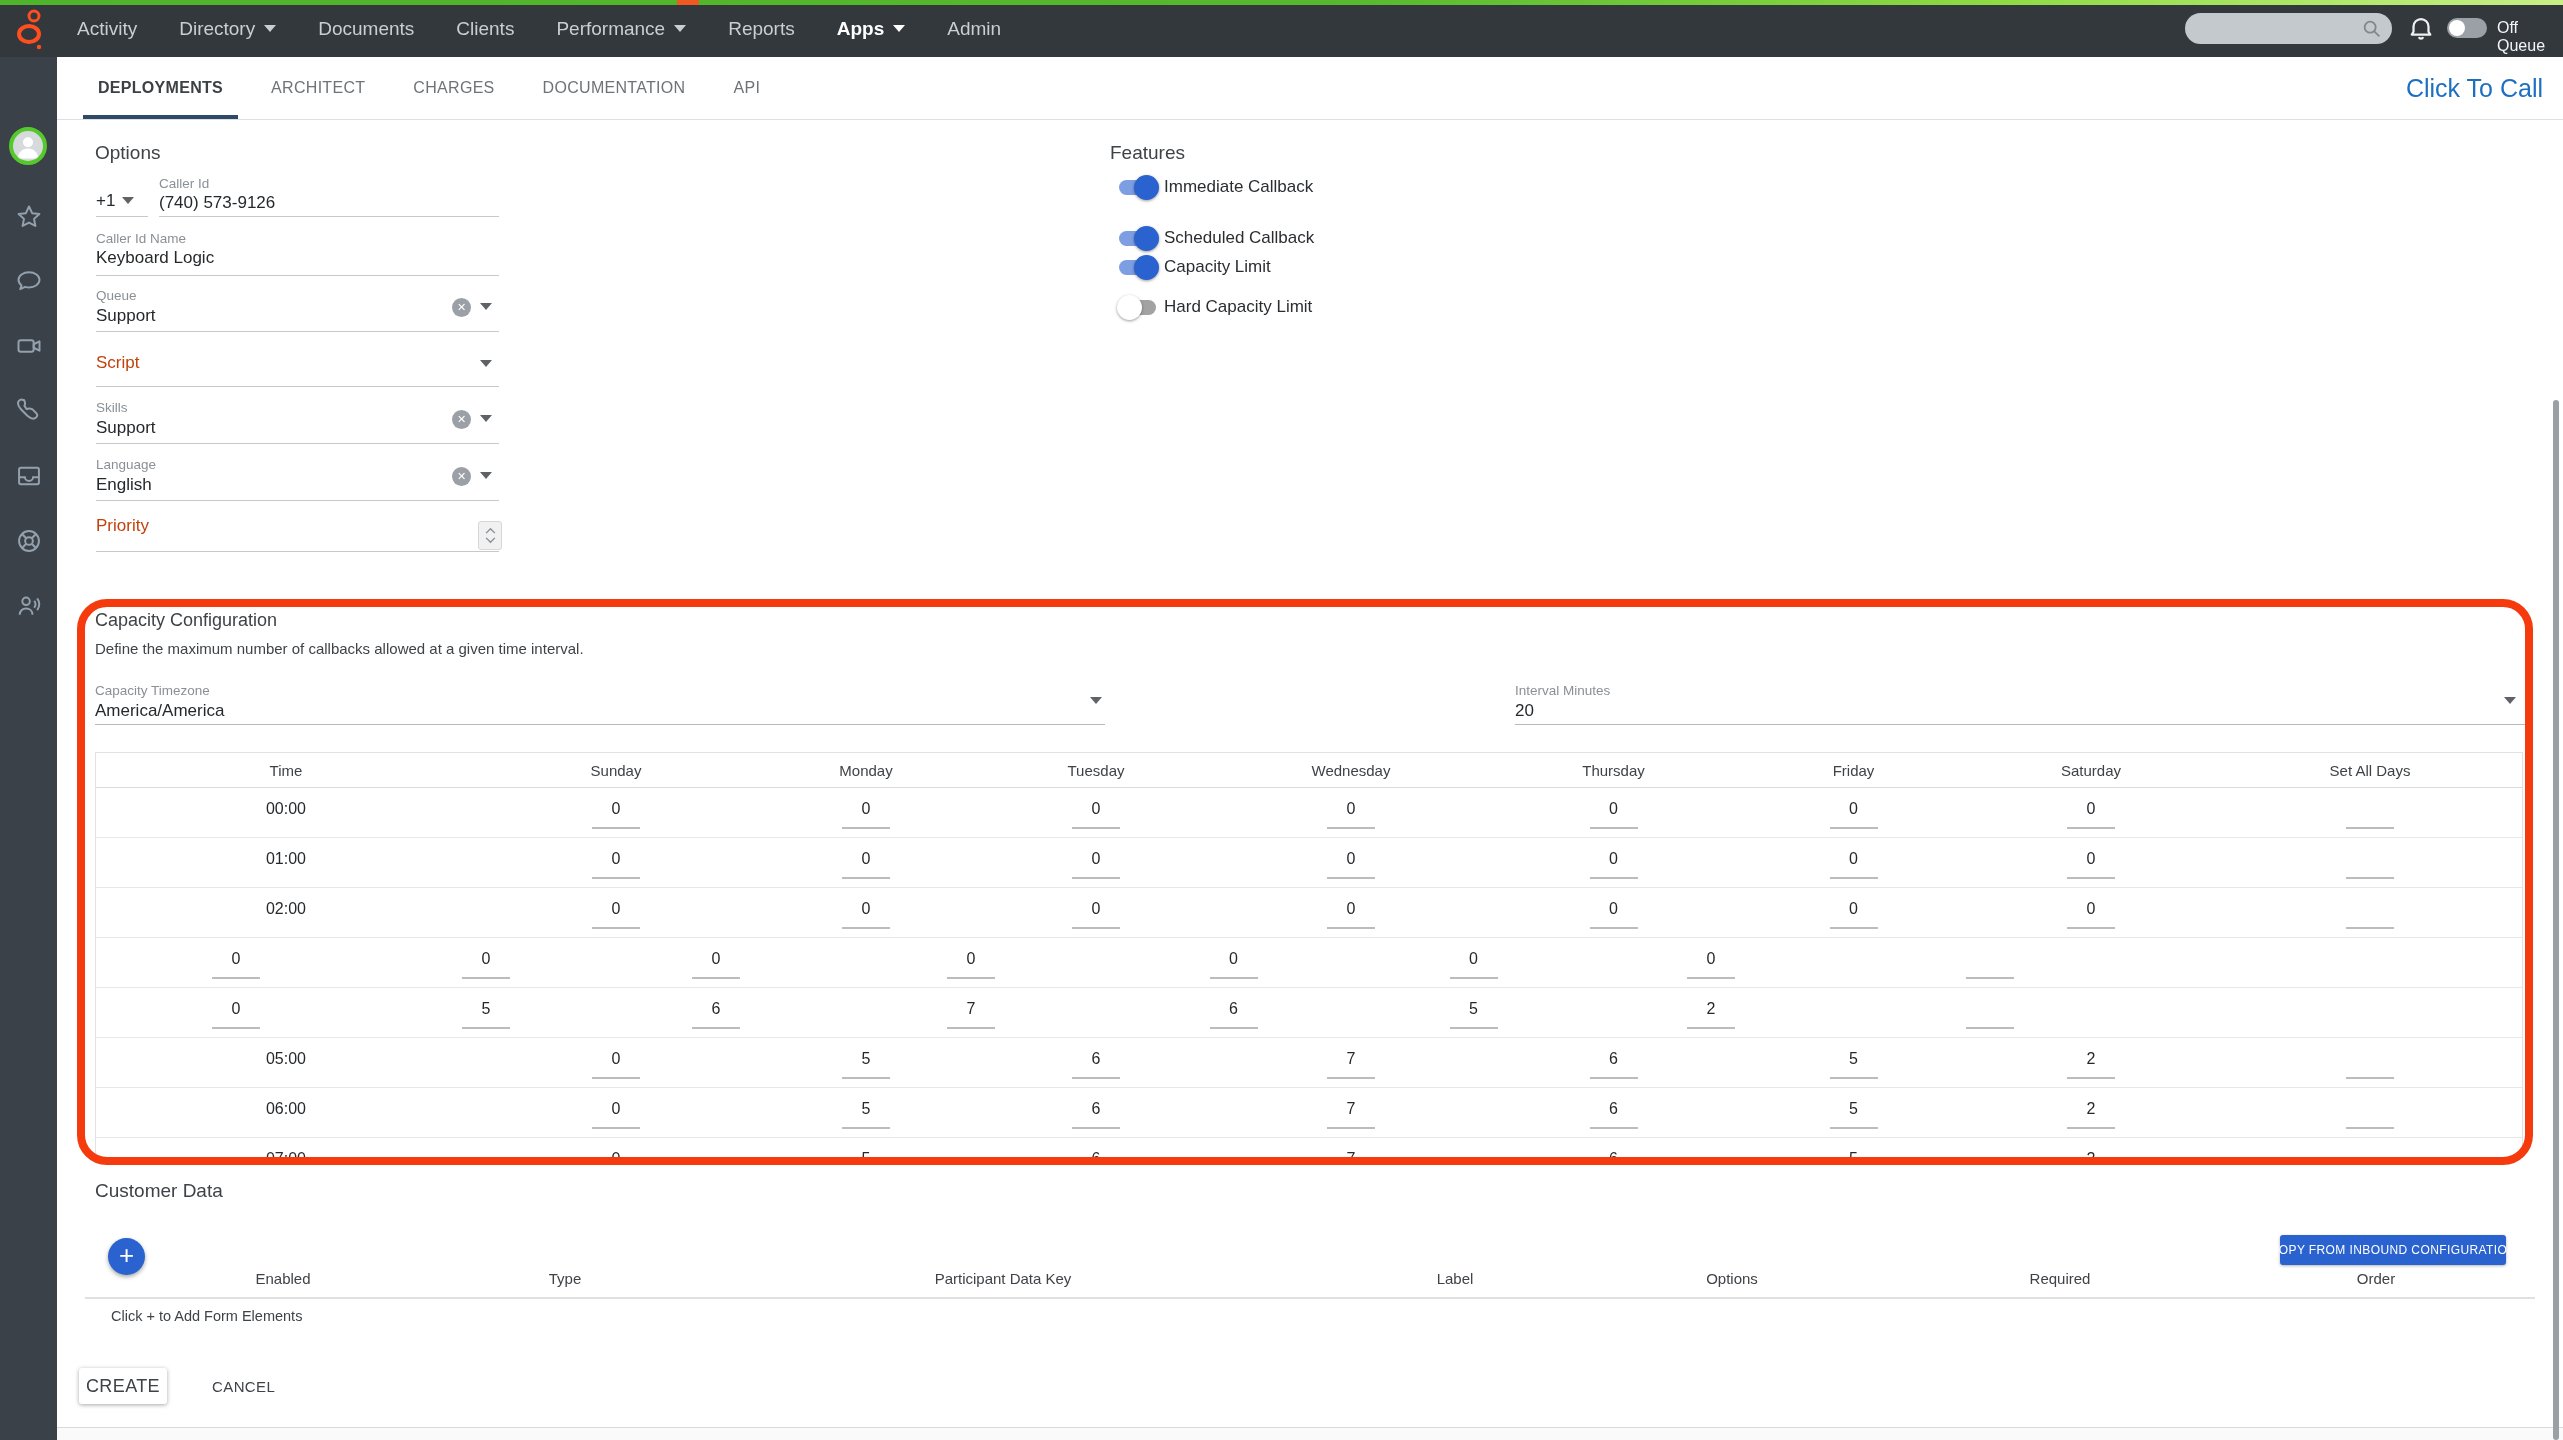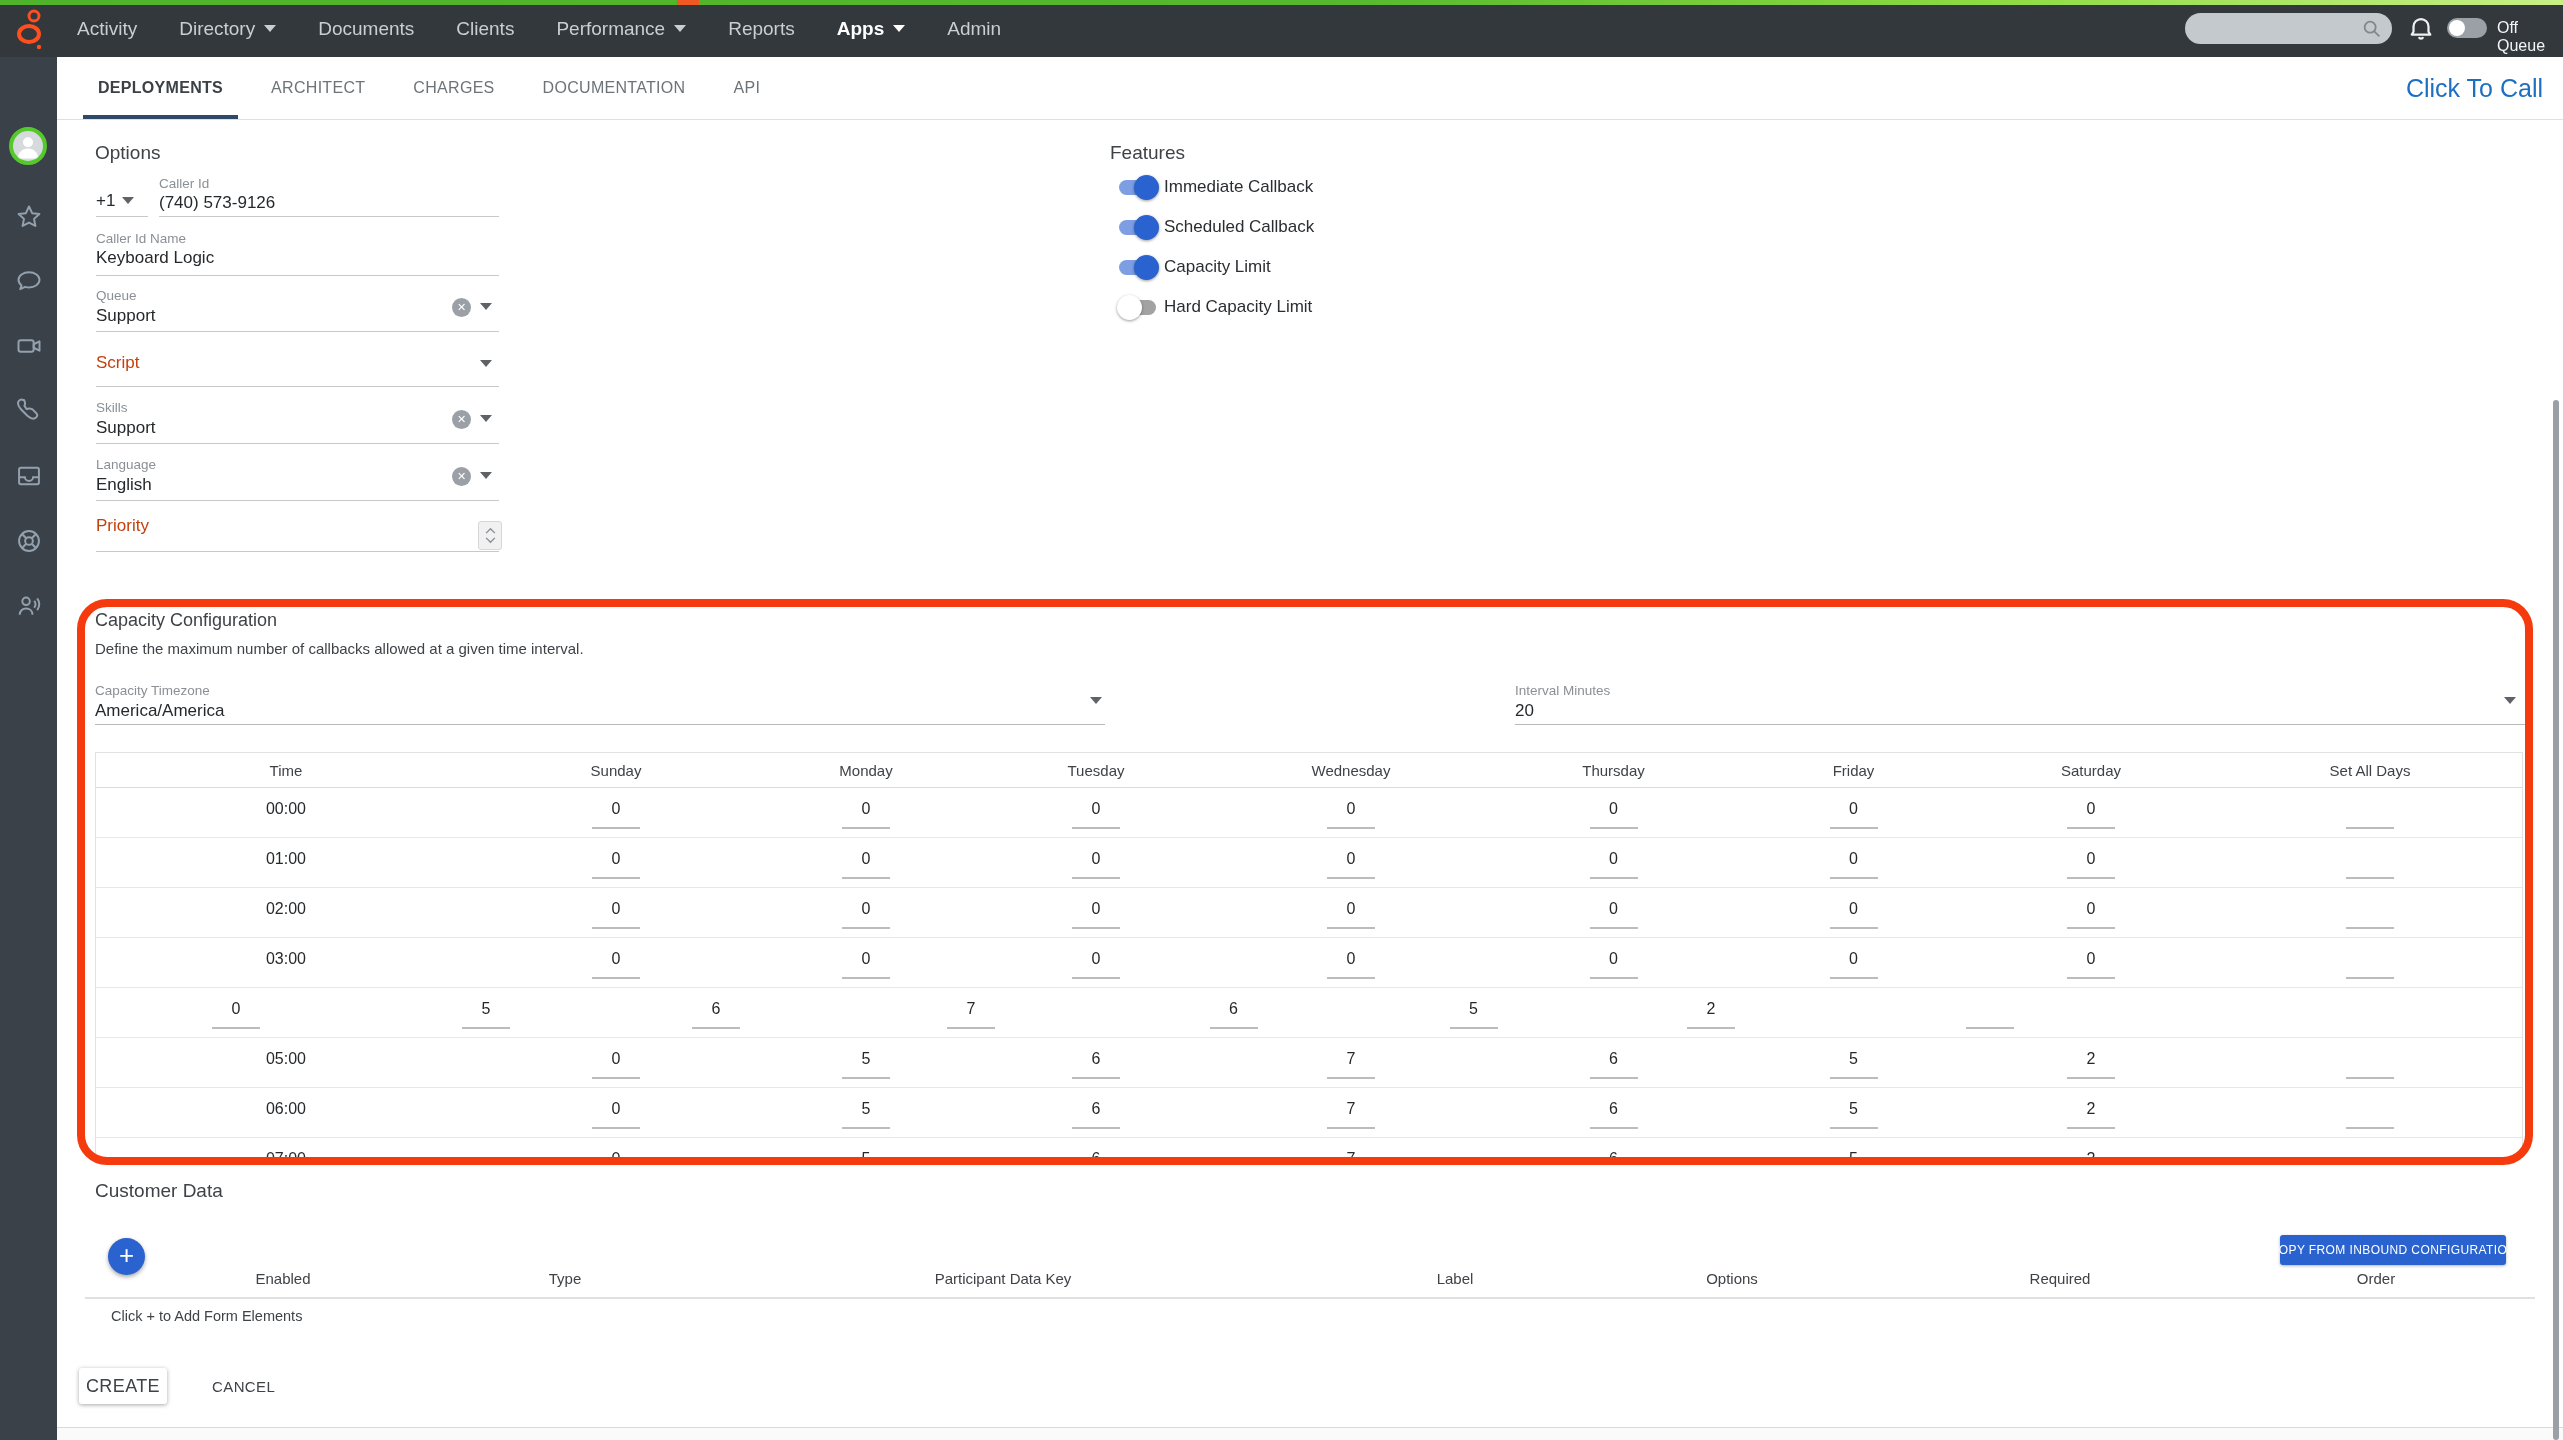"Scheduled Callback" div.feat-row { top: 207px -> 218px }
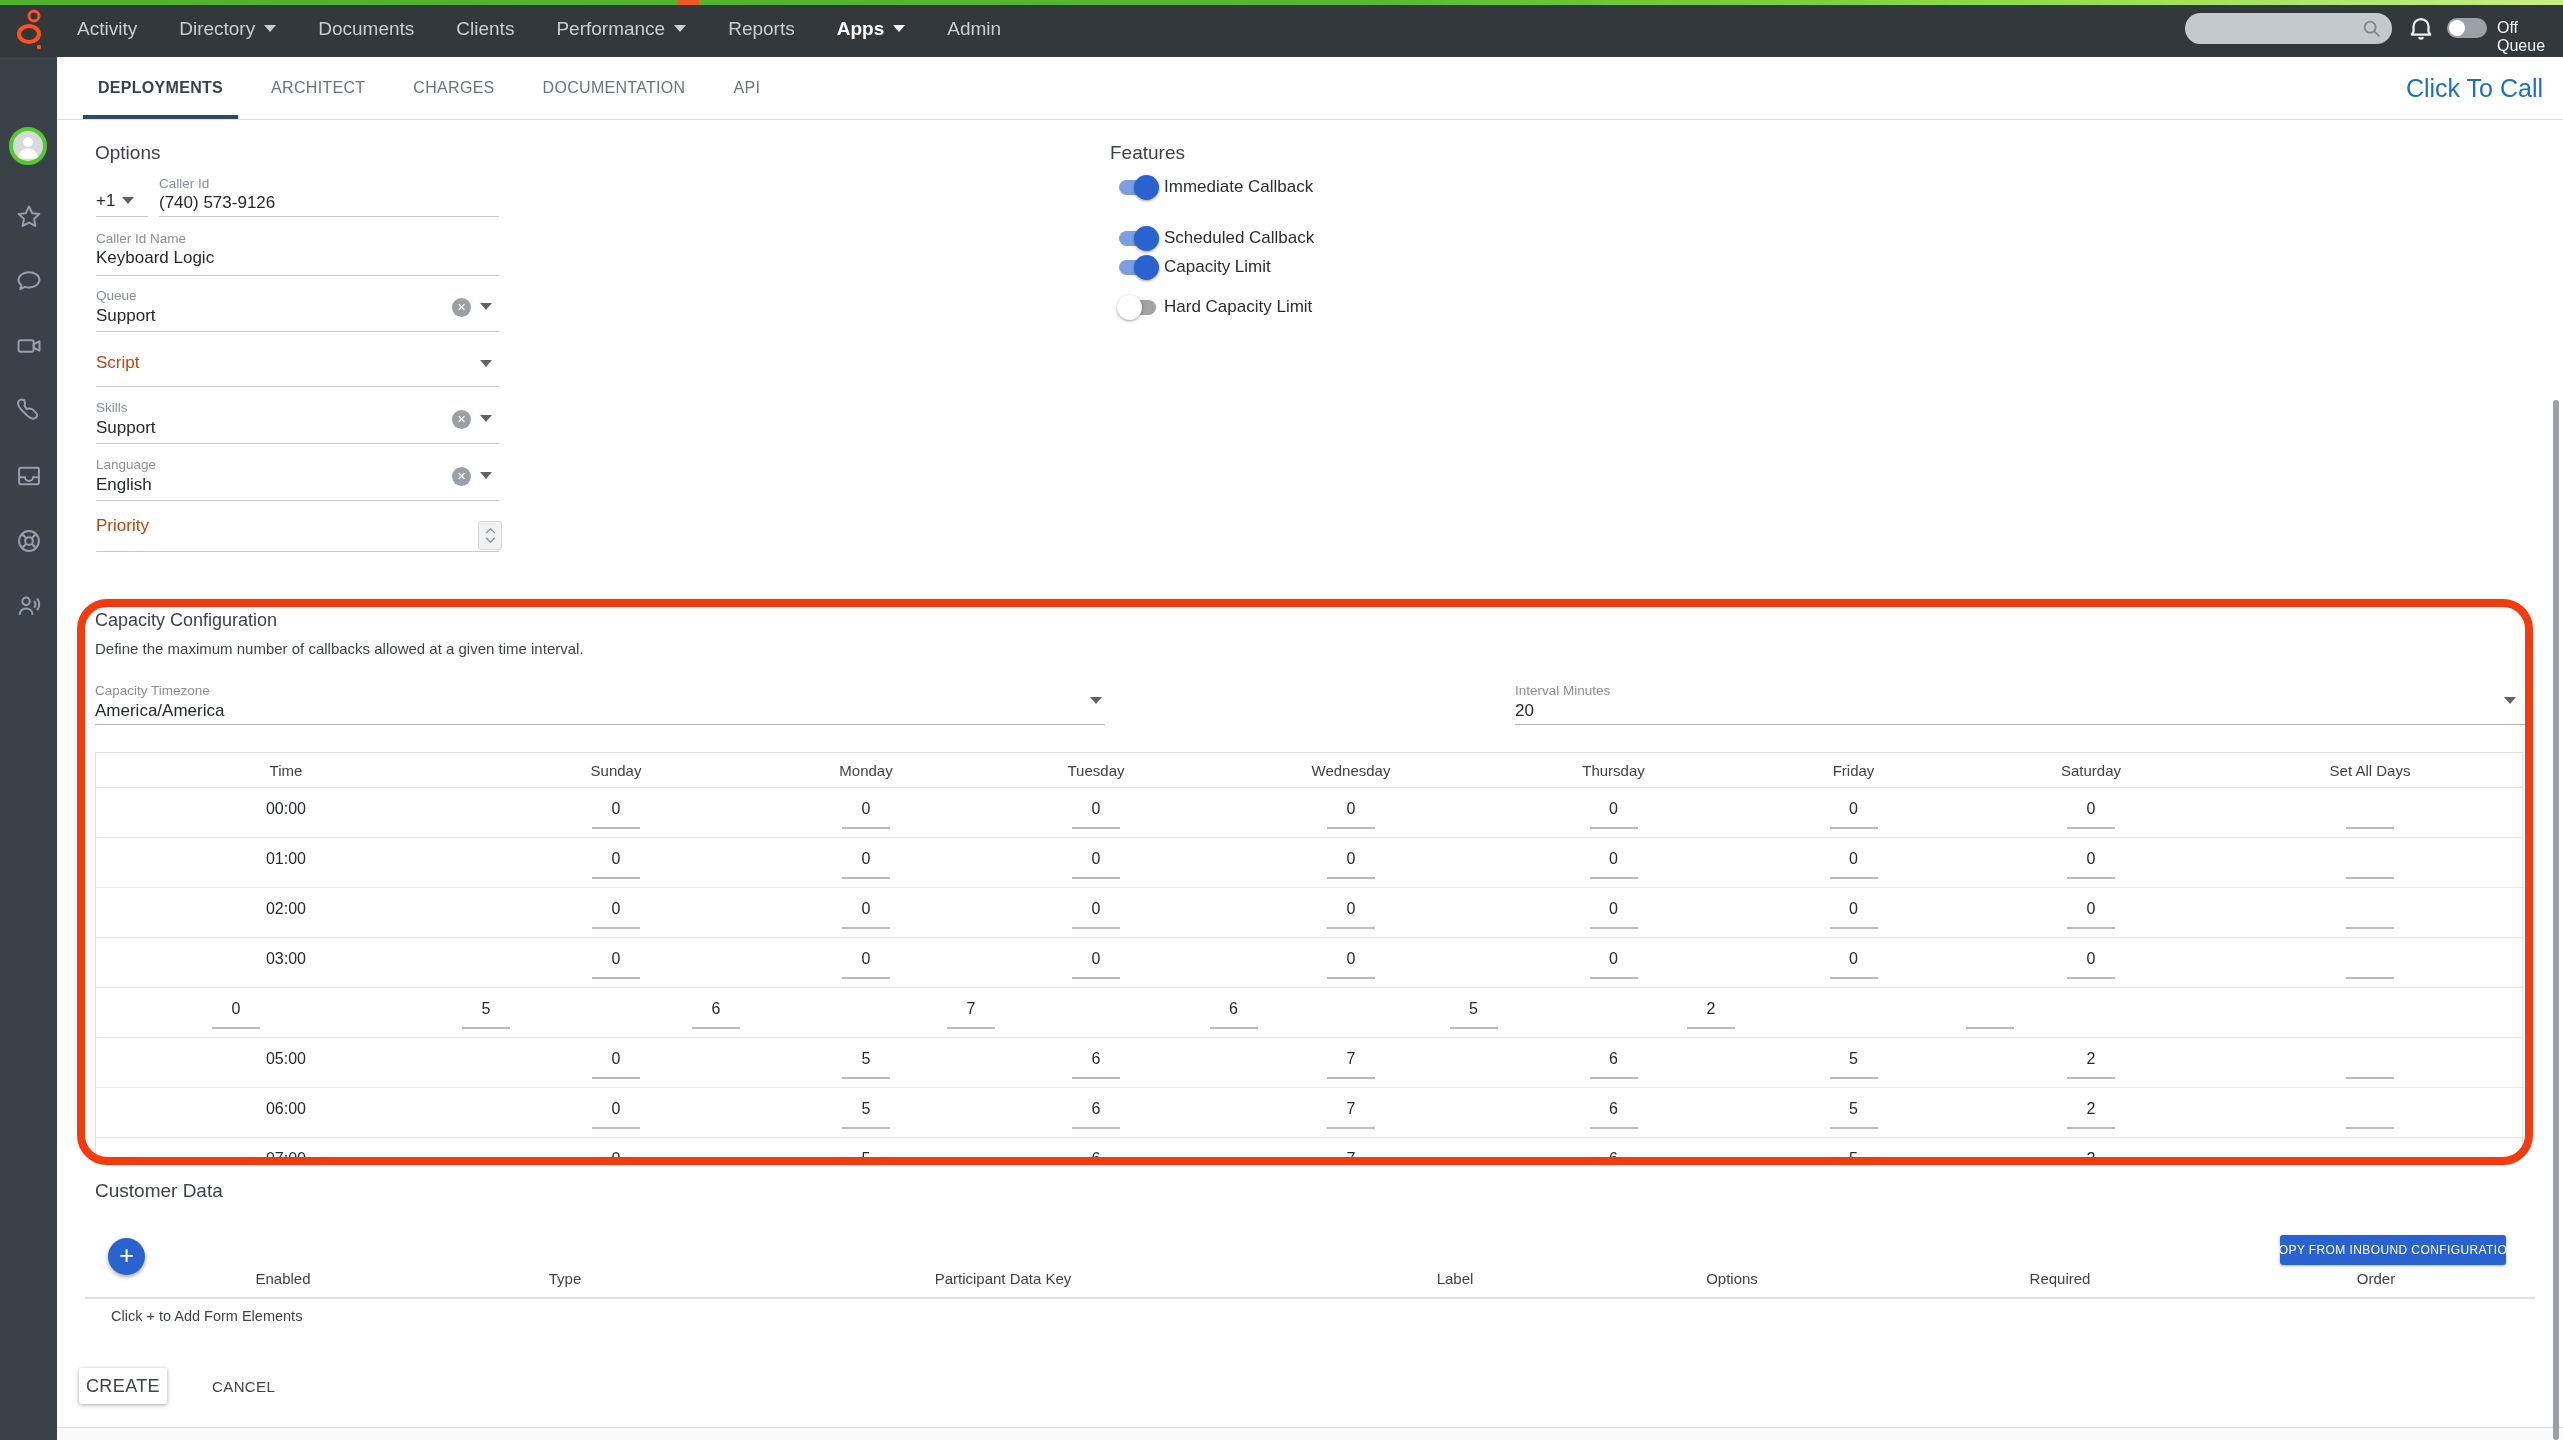"03:00" div.cell { html: <div> <span>03:00</span> </div> -> none }
